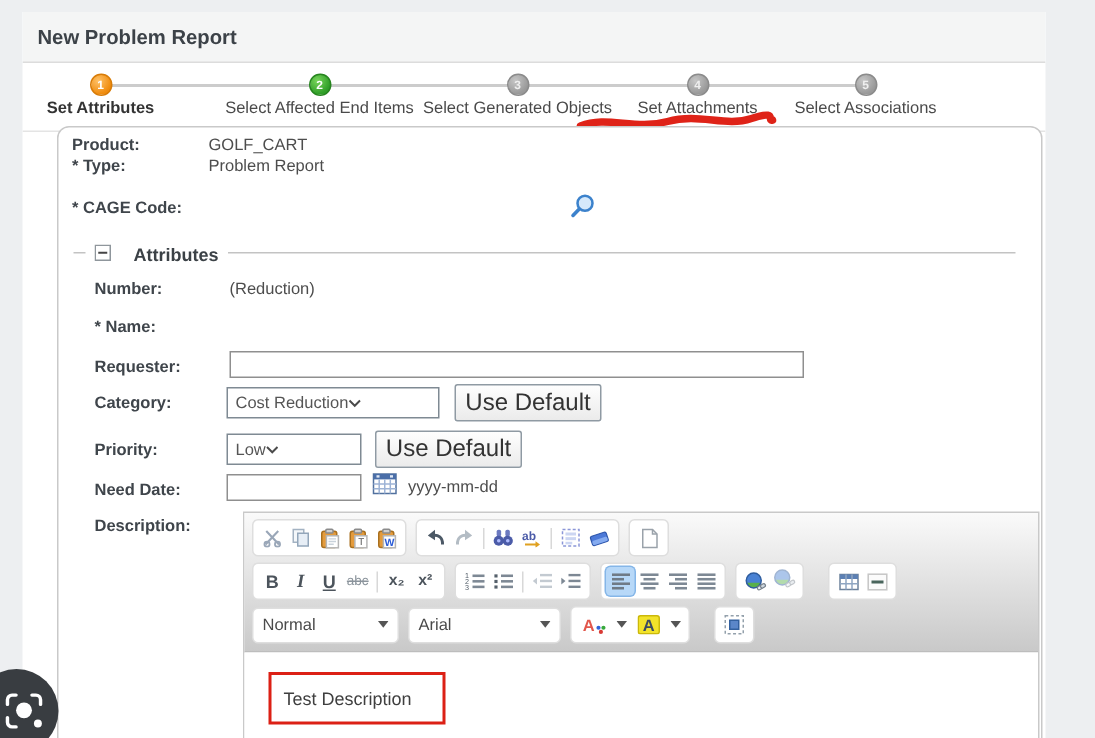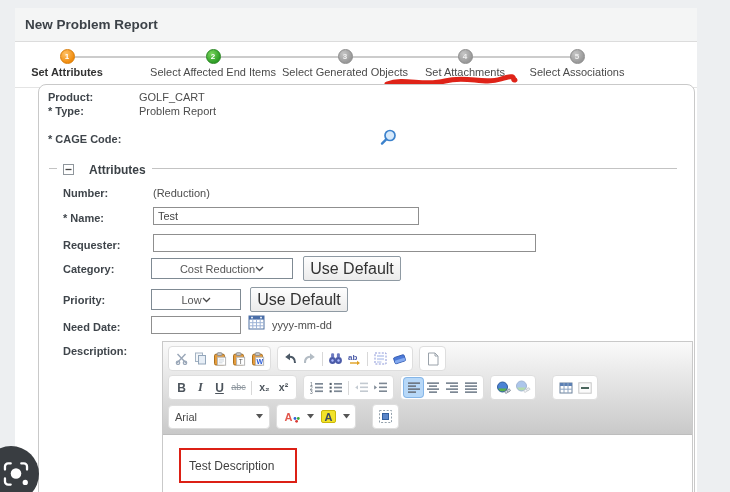"Test" input.tinput { html: <input> -> none }
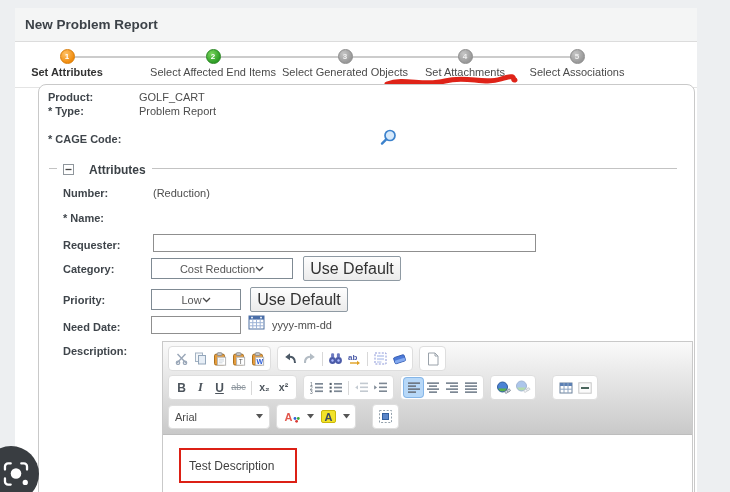"Cost Reduction" .fselect { justify-content: center -> flex-start }
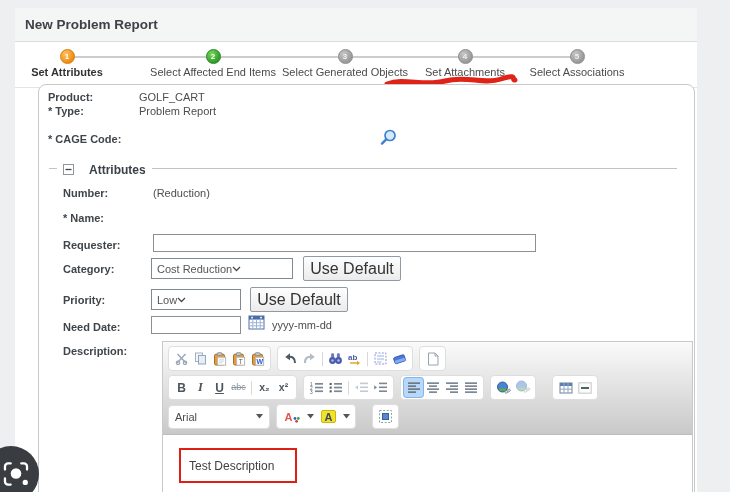"Normal" div.tselect { html: none -> <div> <span>Normal</span> <svg> <path></path> </svg> </div> }
